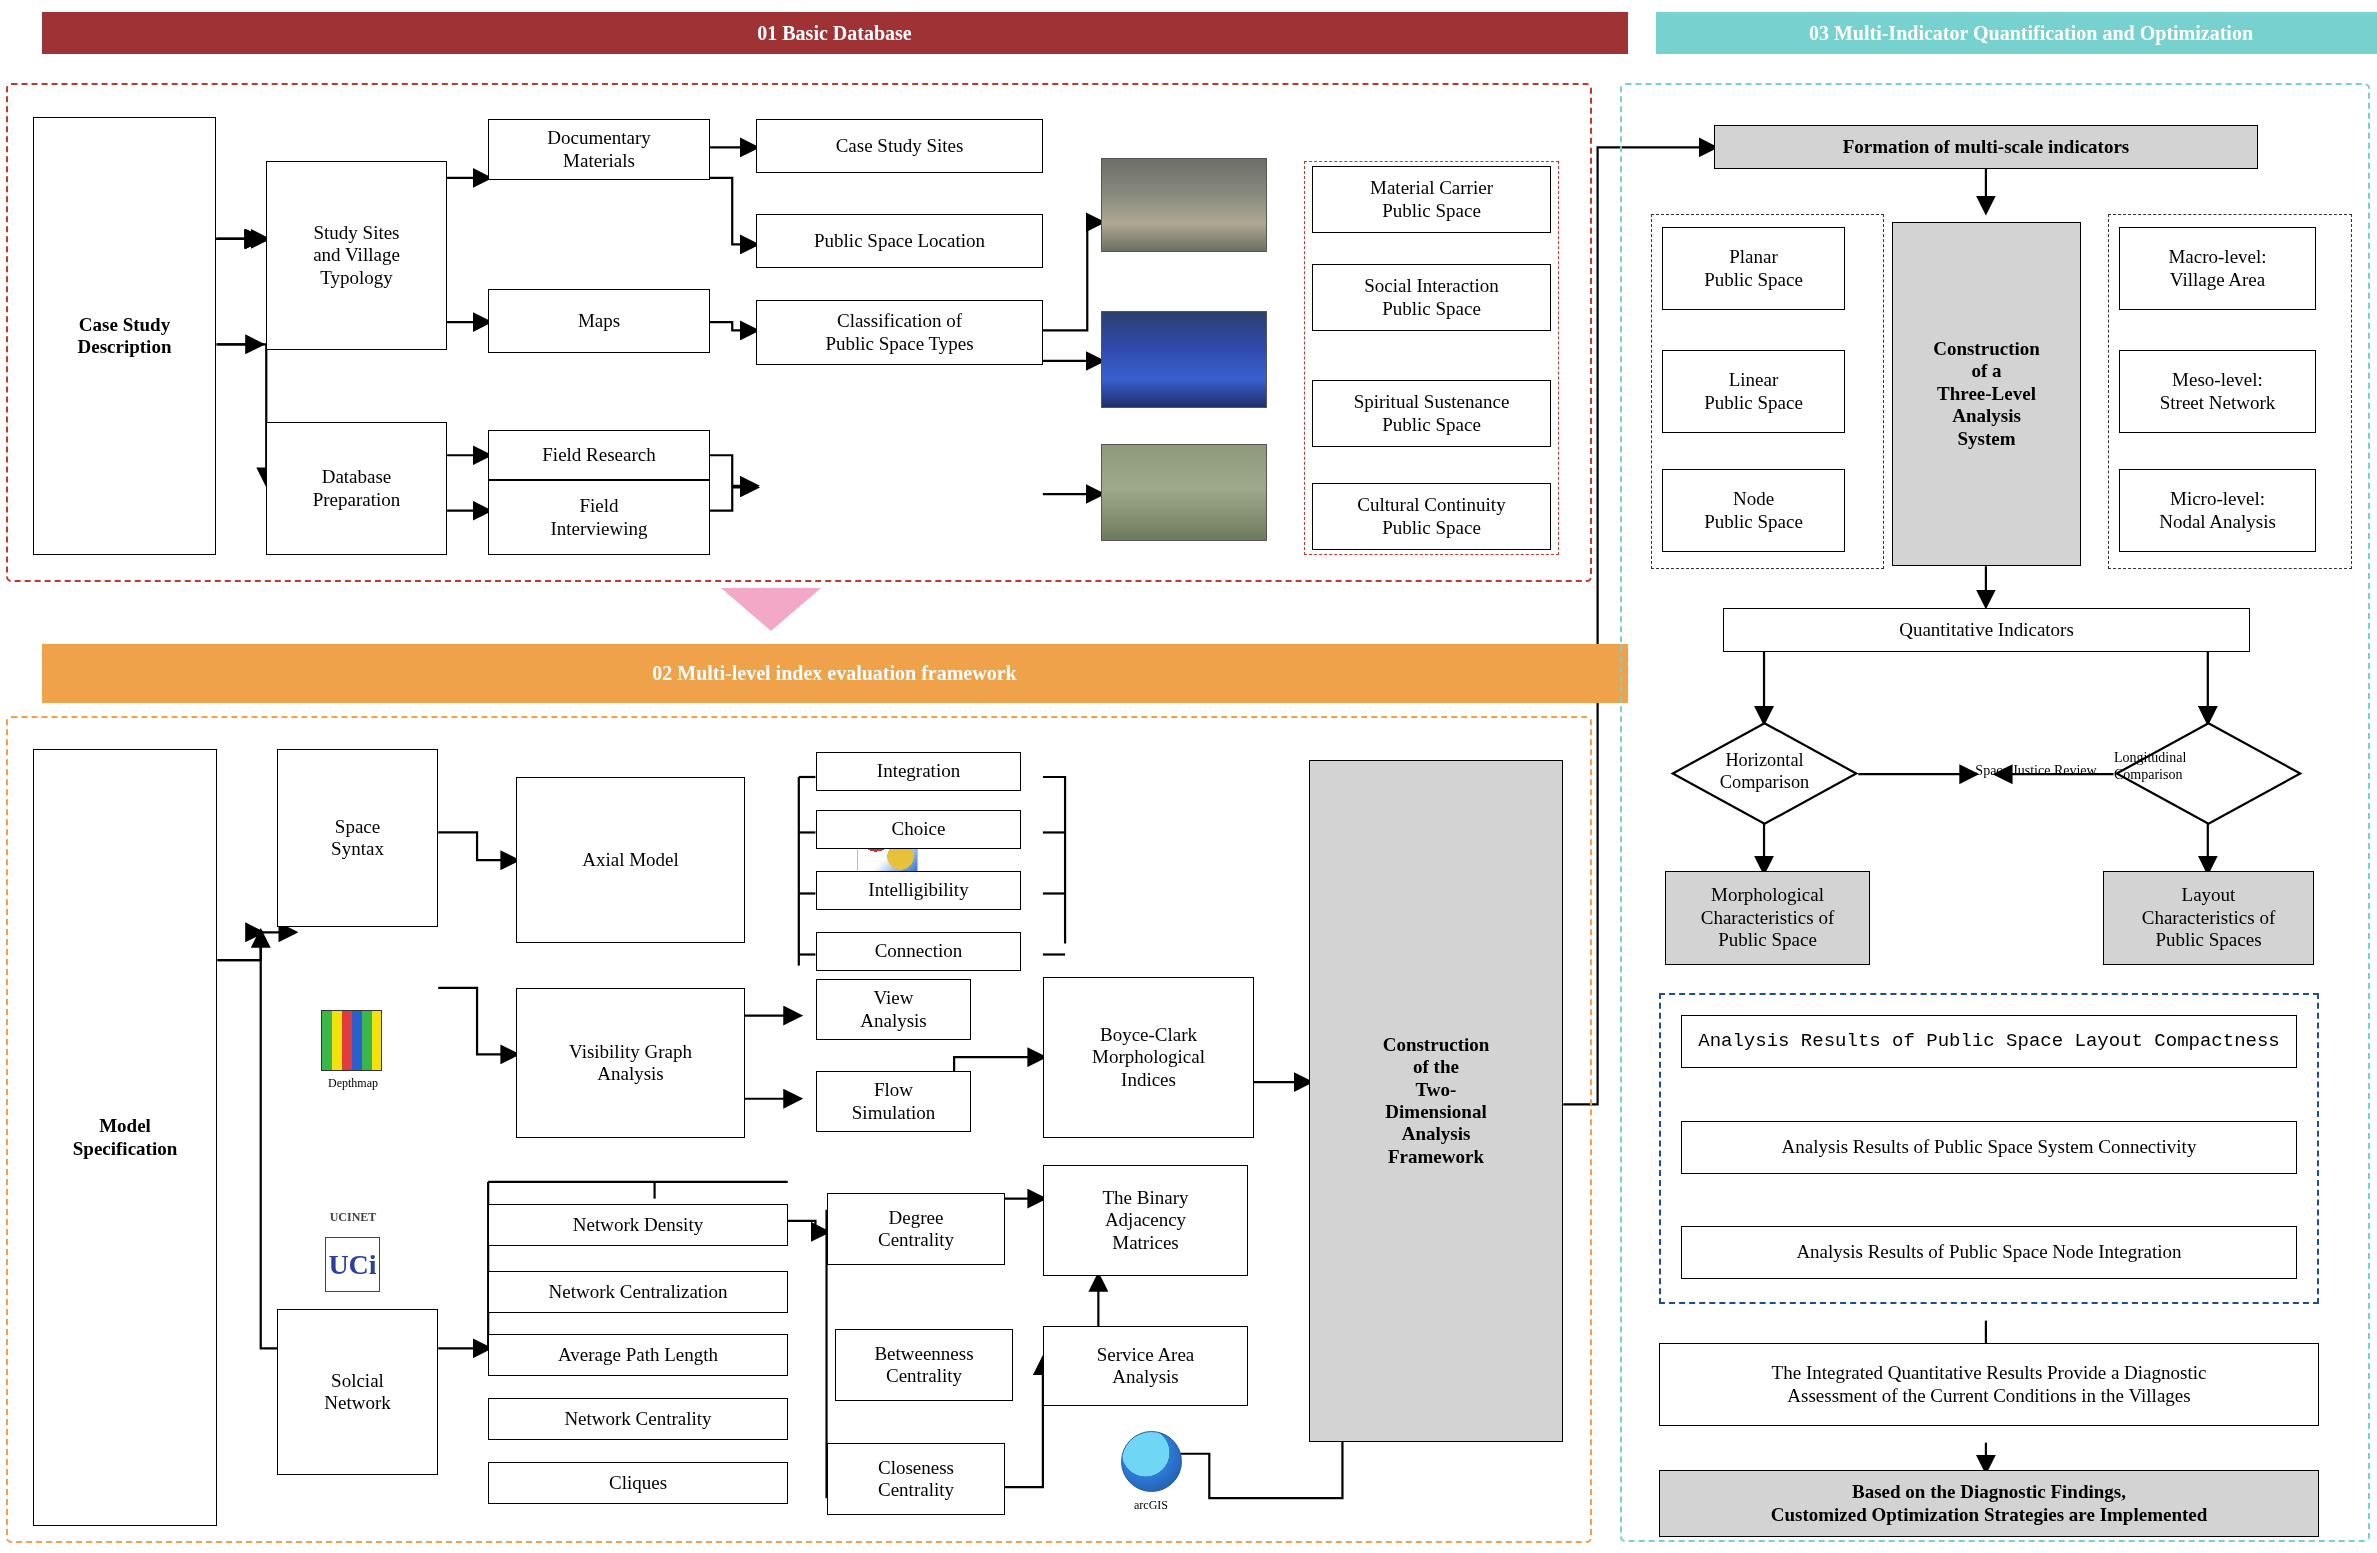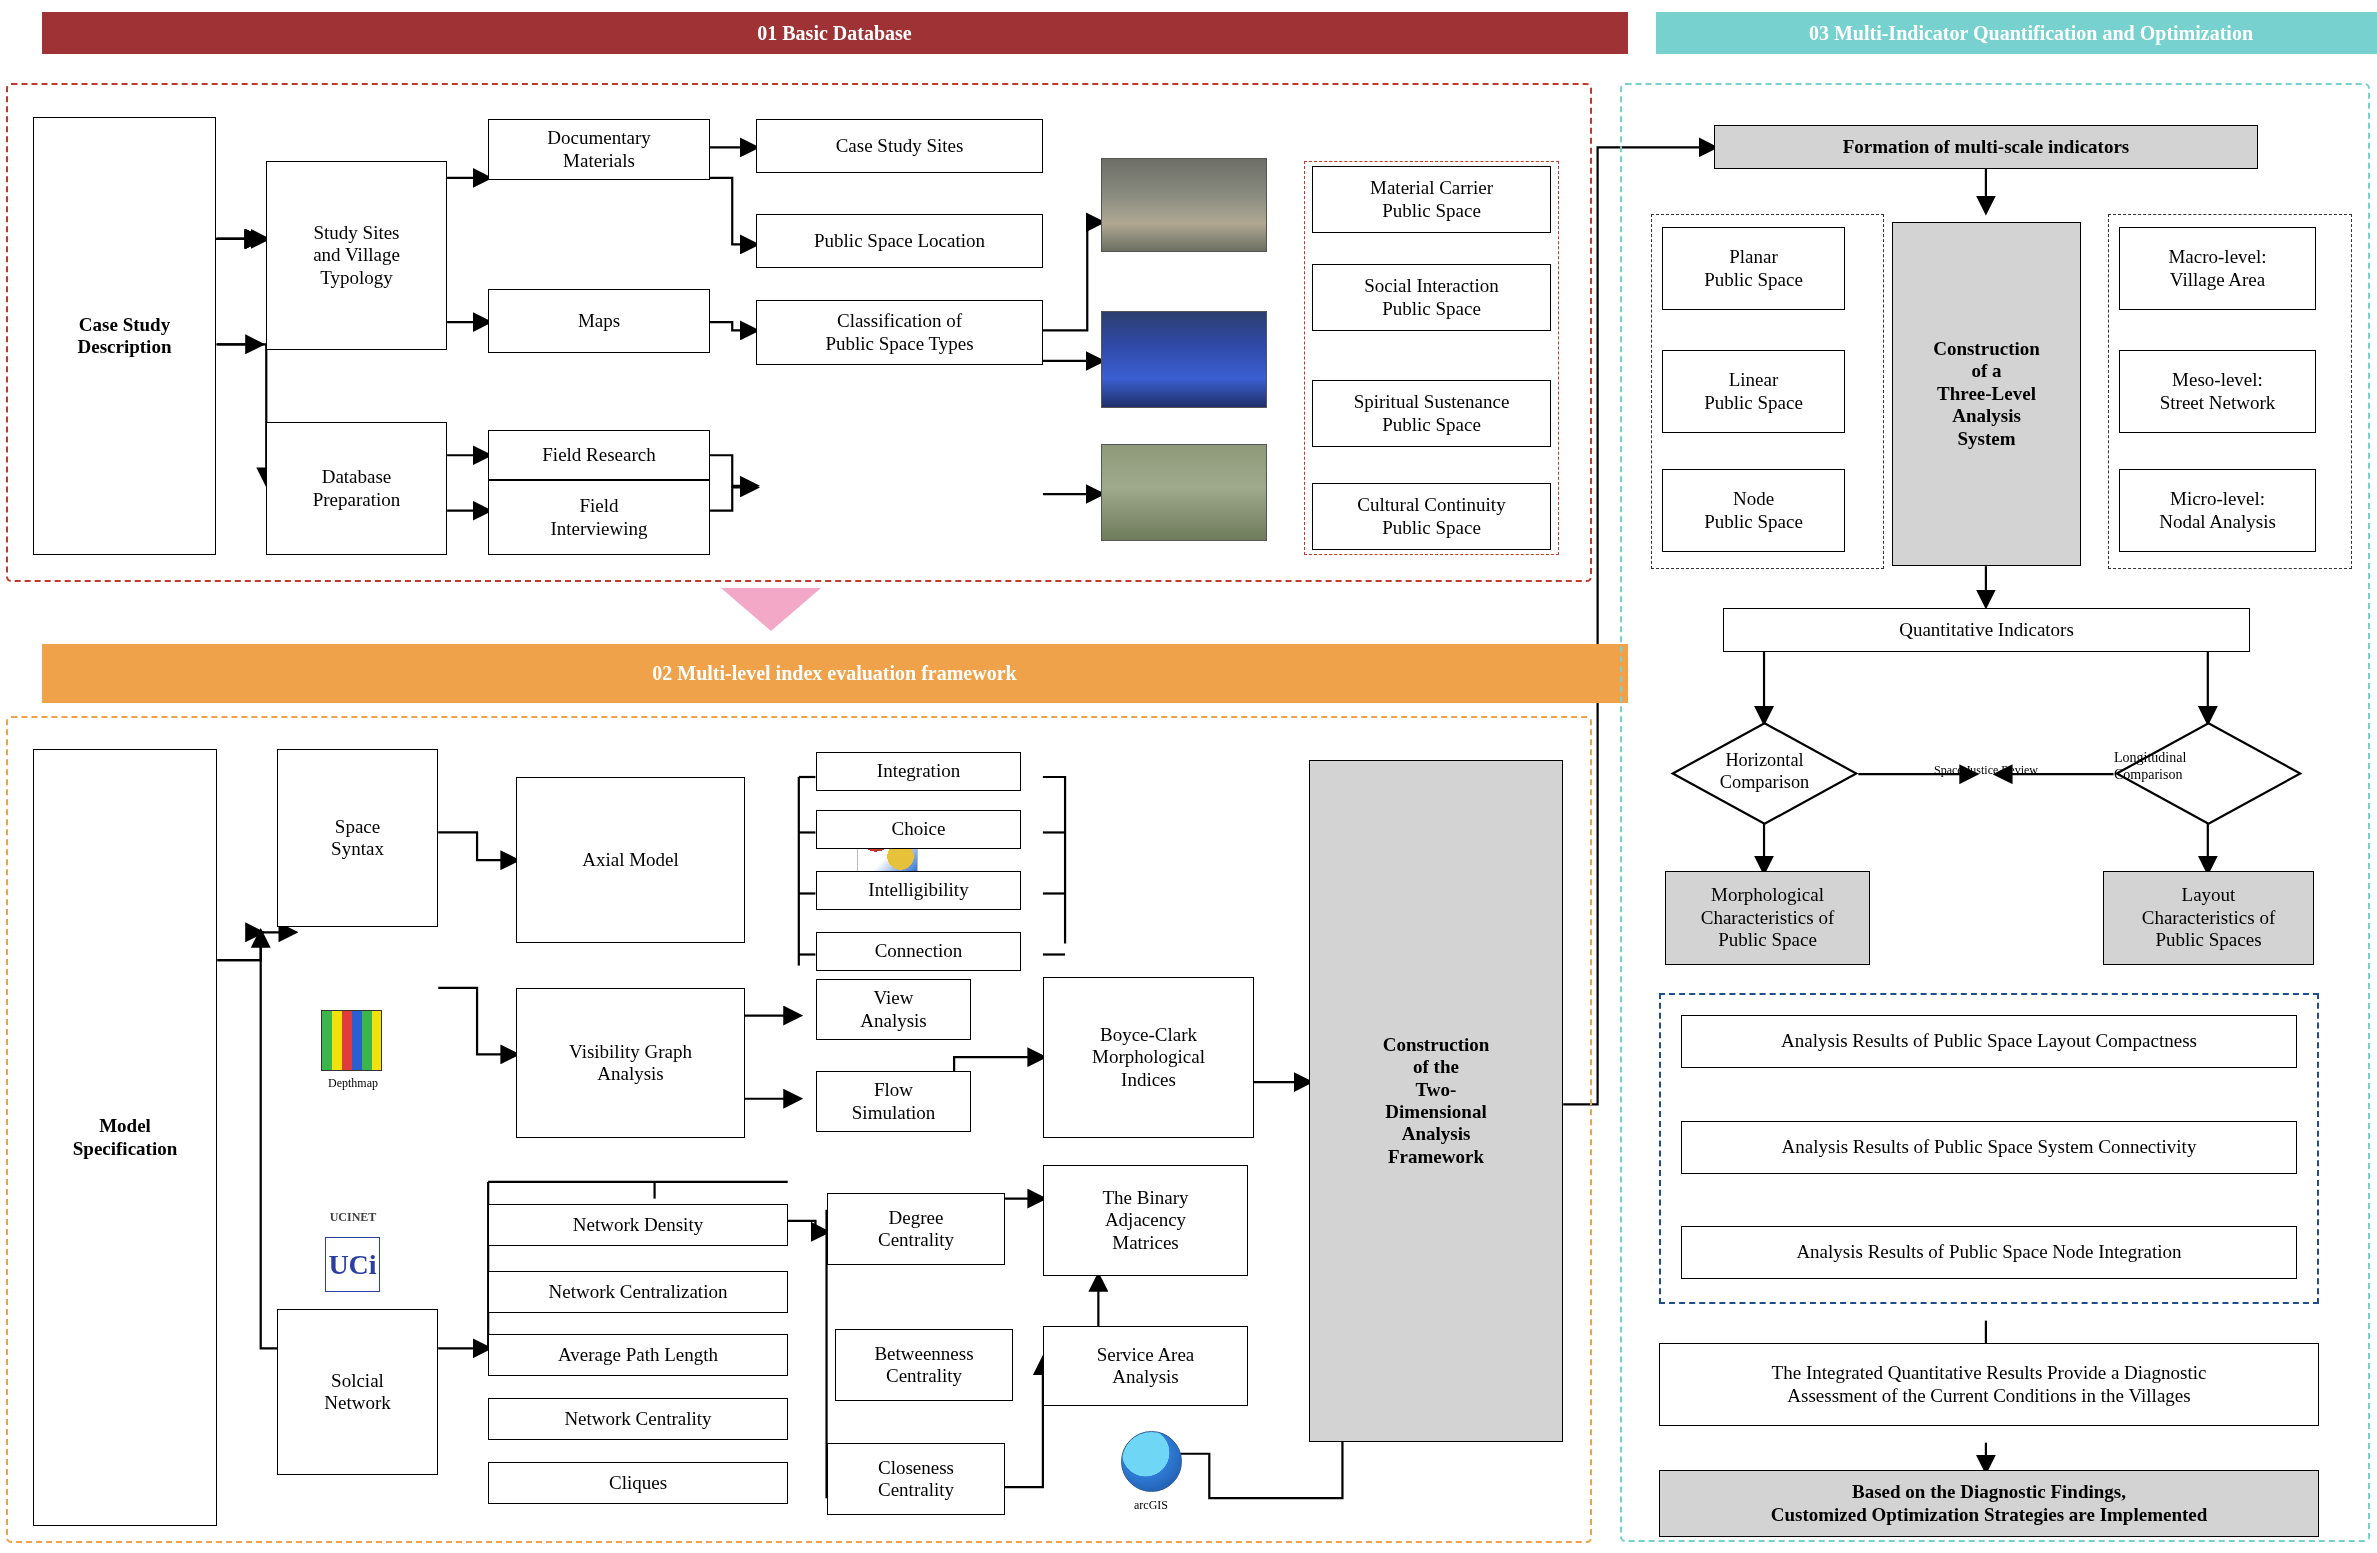"Space Justice Review" div.cap { font-size: 12px -> 14px; left: 1864px -> 1914px }
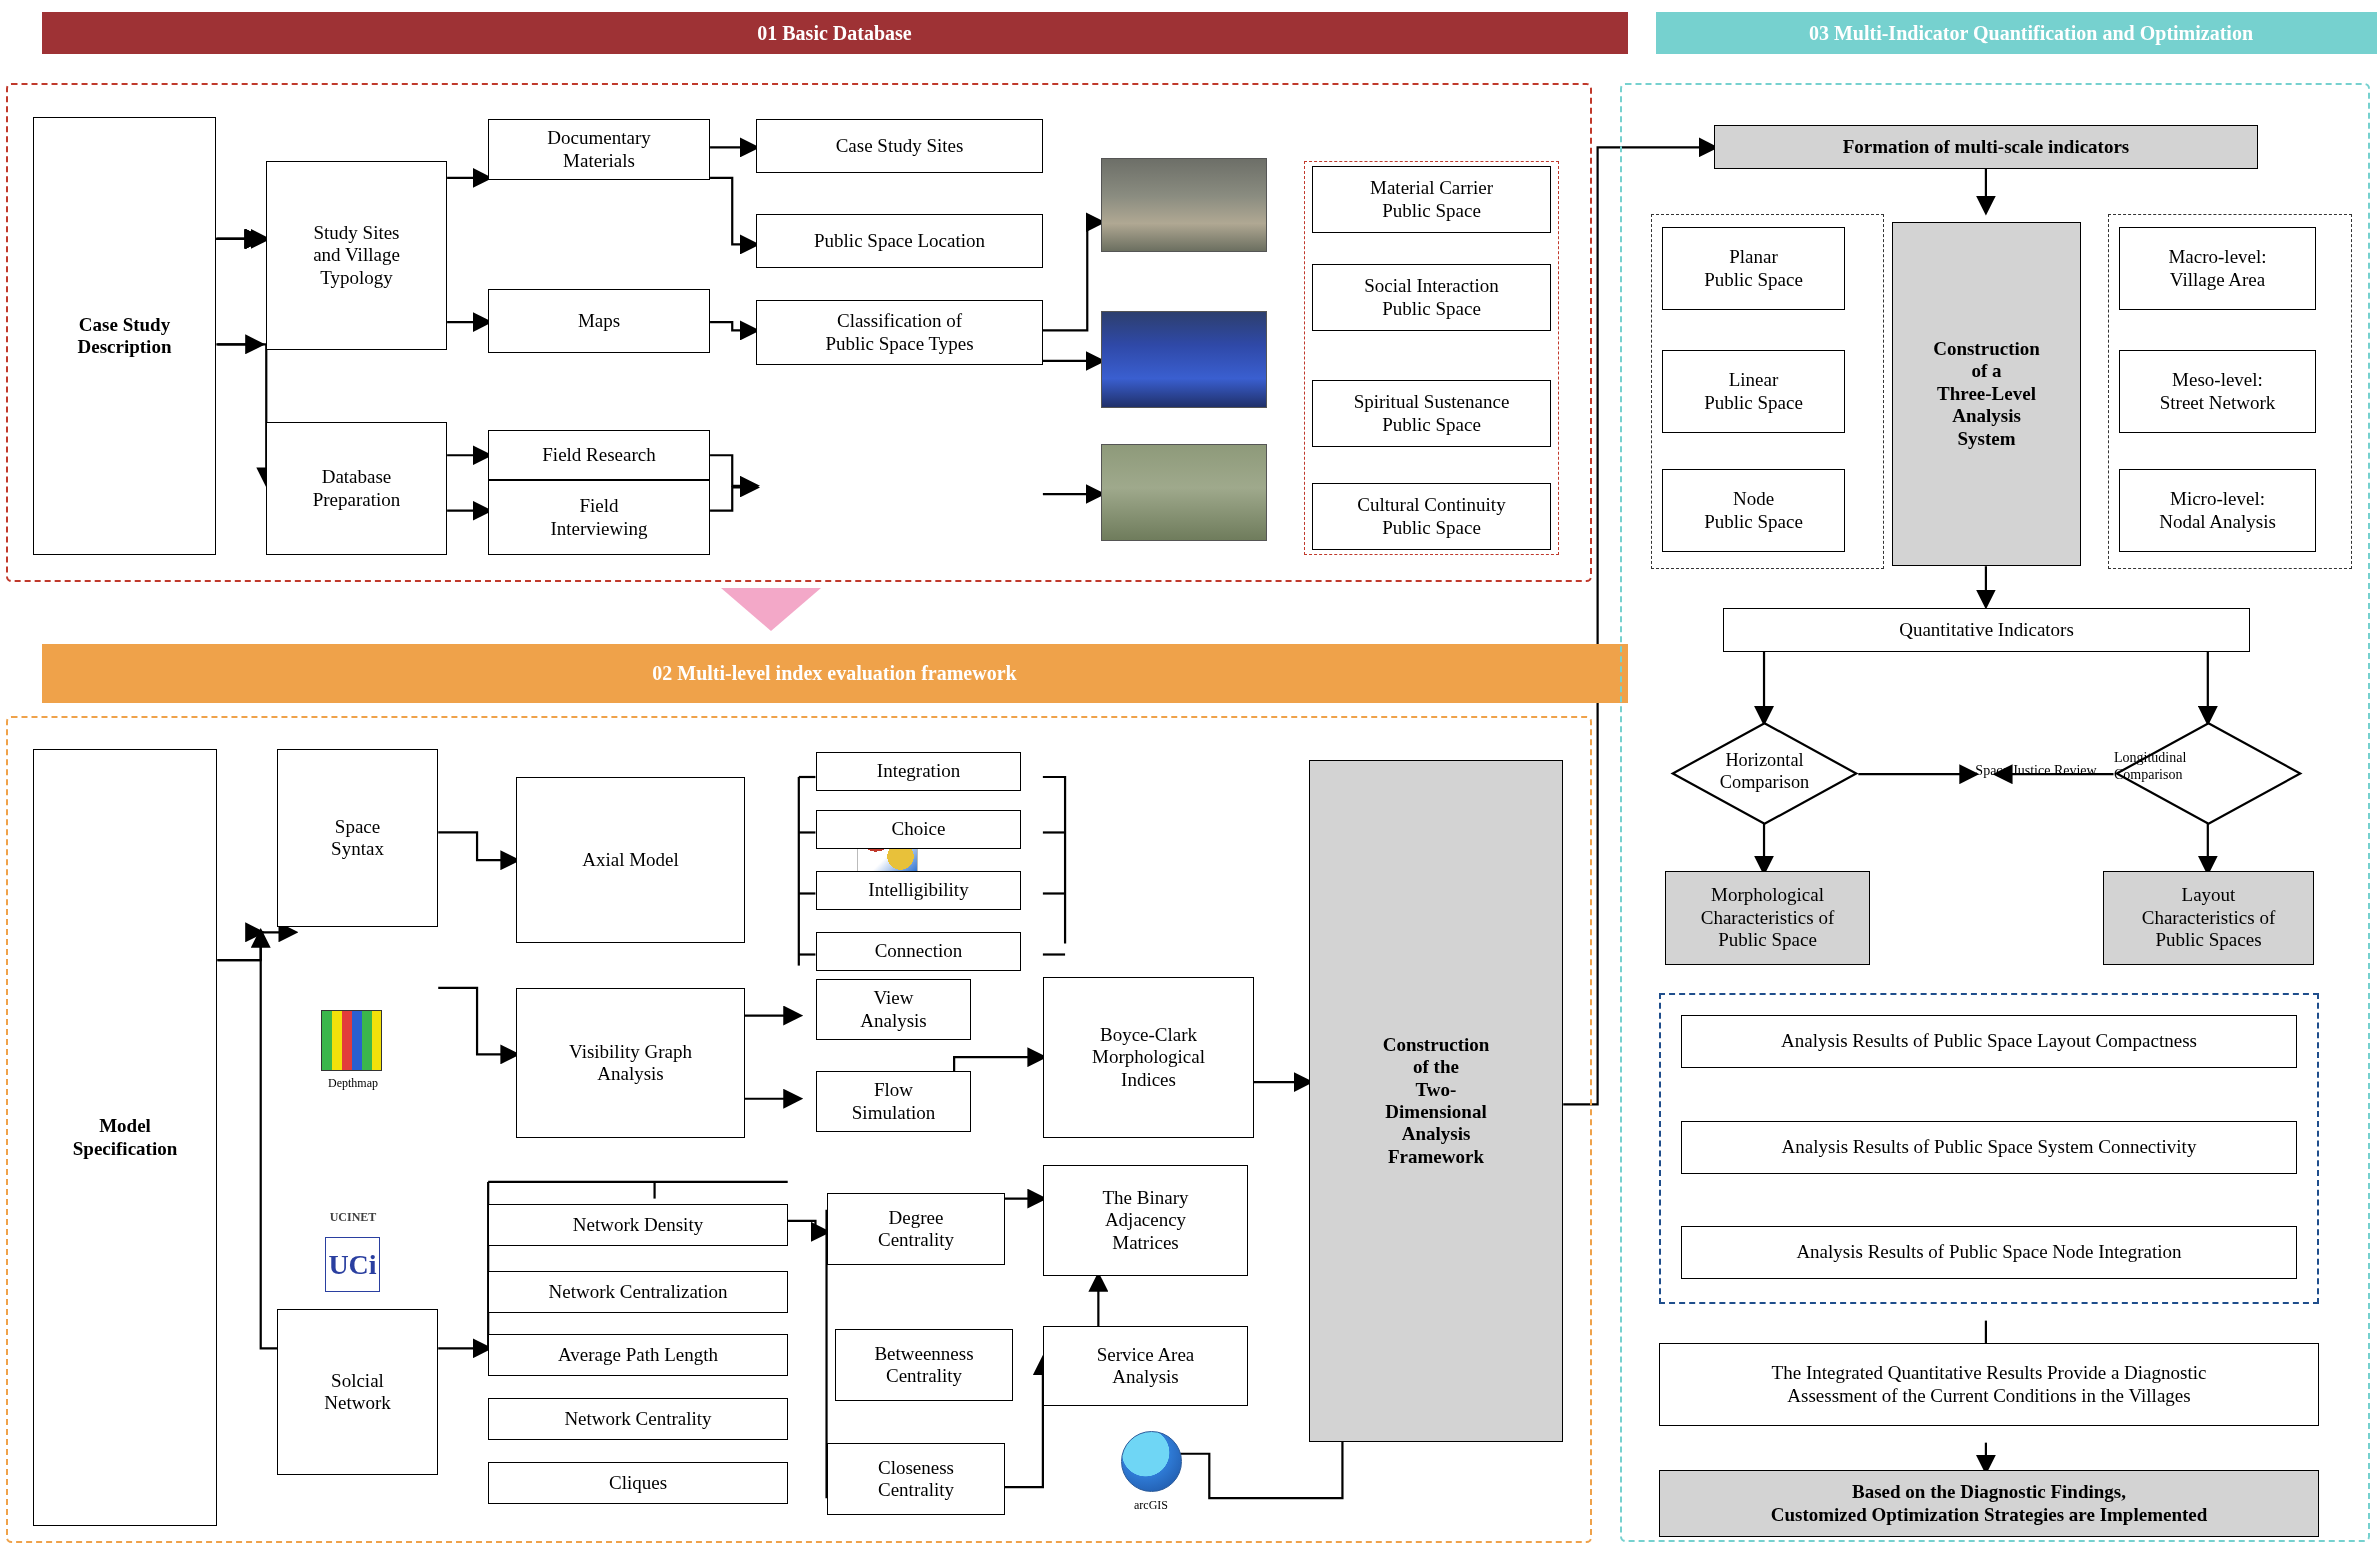"Analysis Results of Public Space Layout" div.box { font-family: none -> Liberation Mono, monospace }
